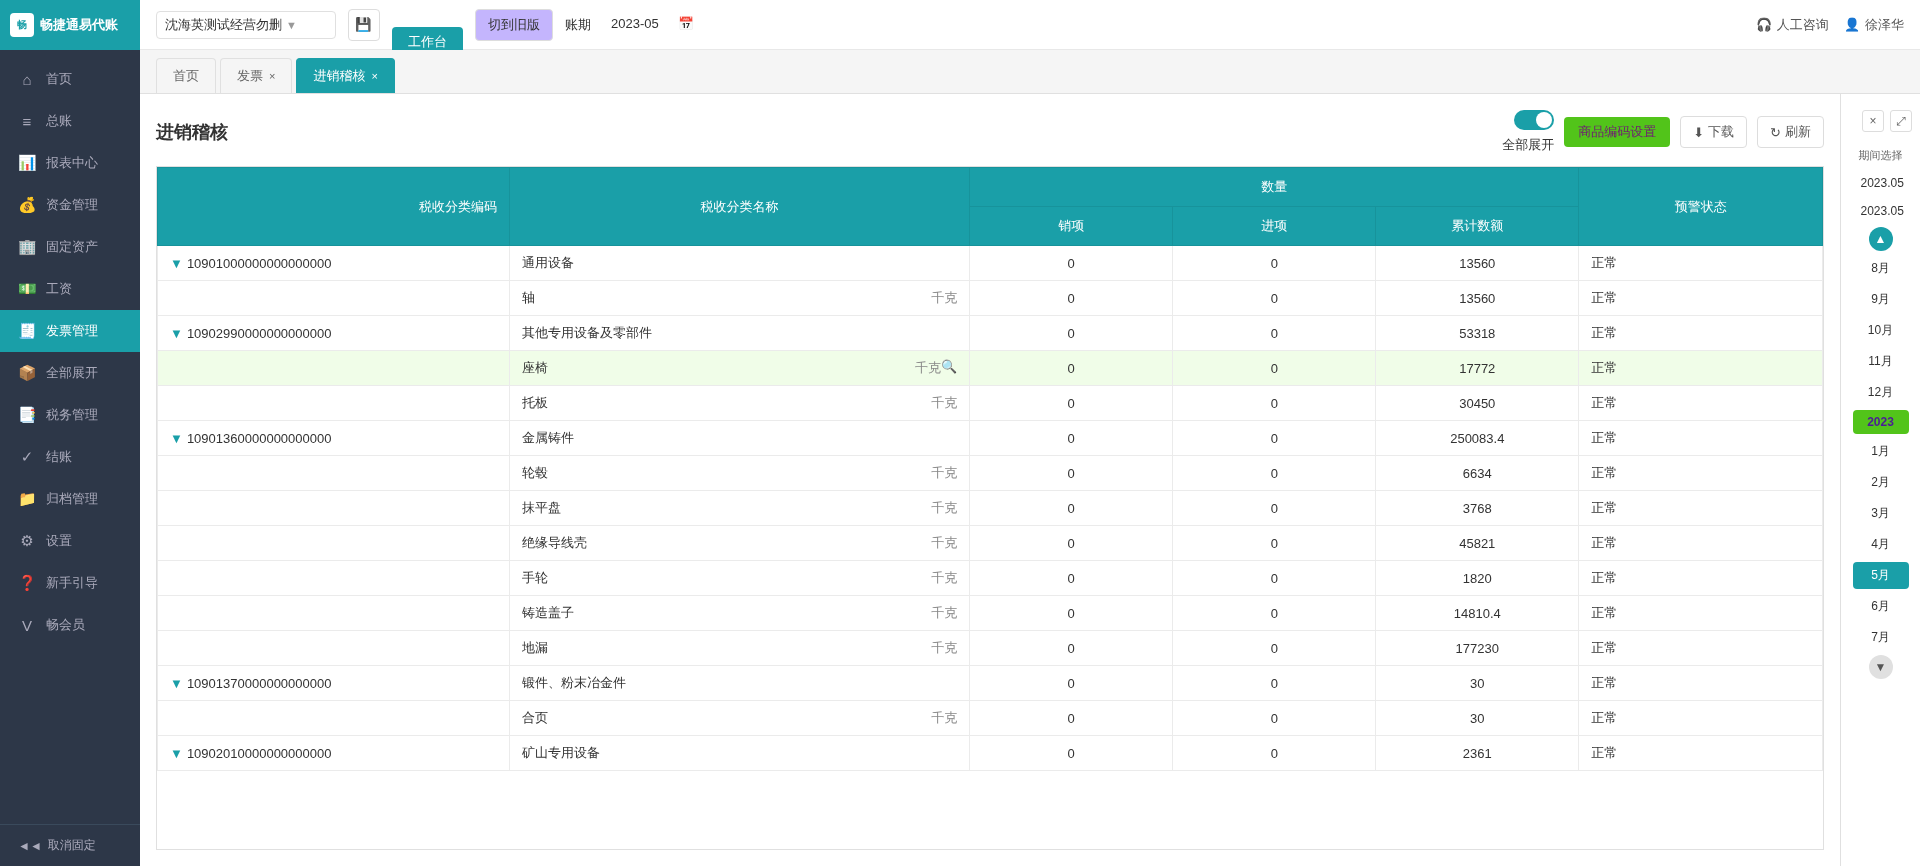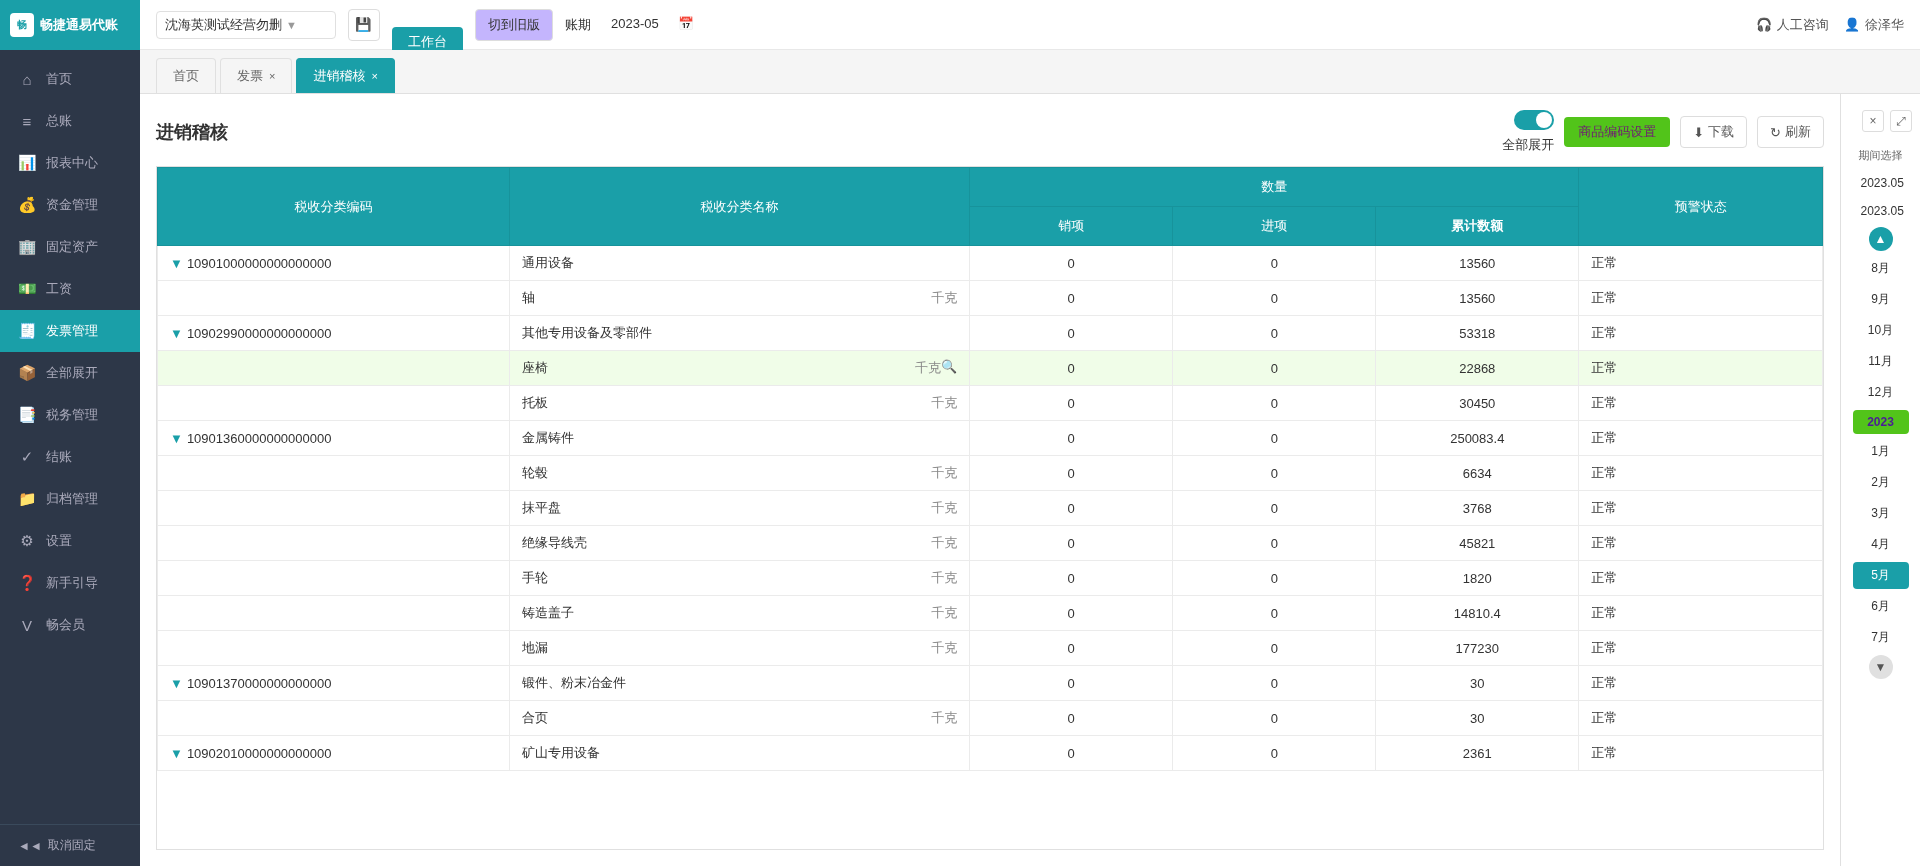"税收分类编码" th { text-align: none -> right }
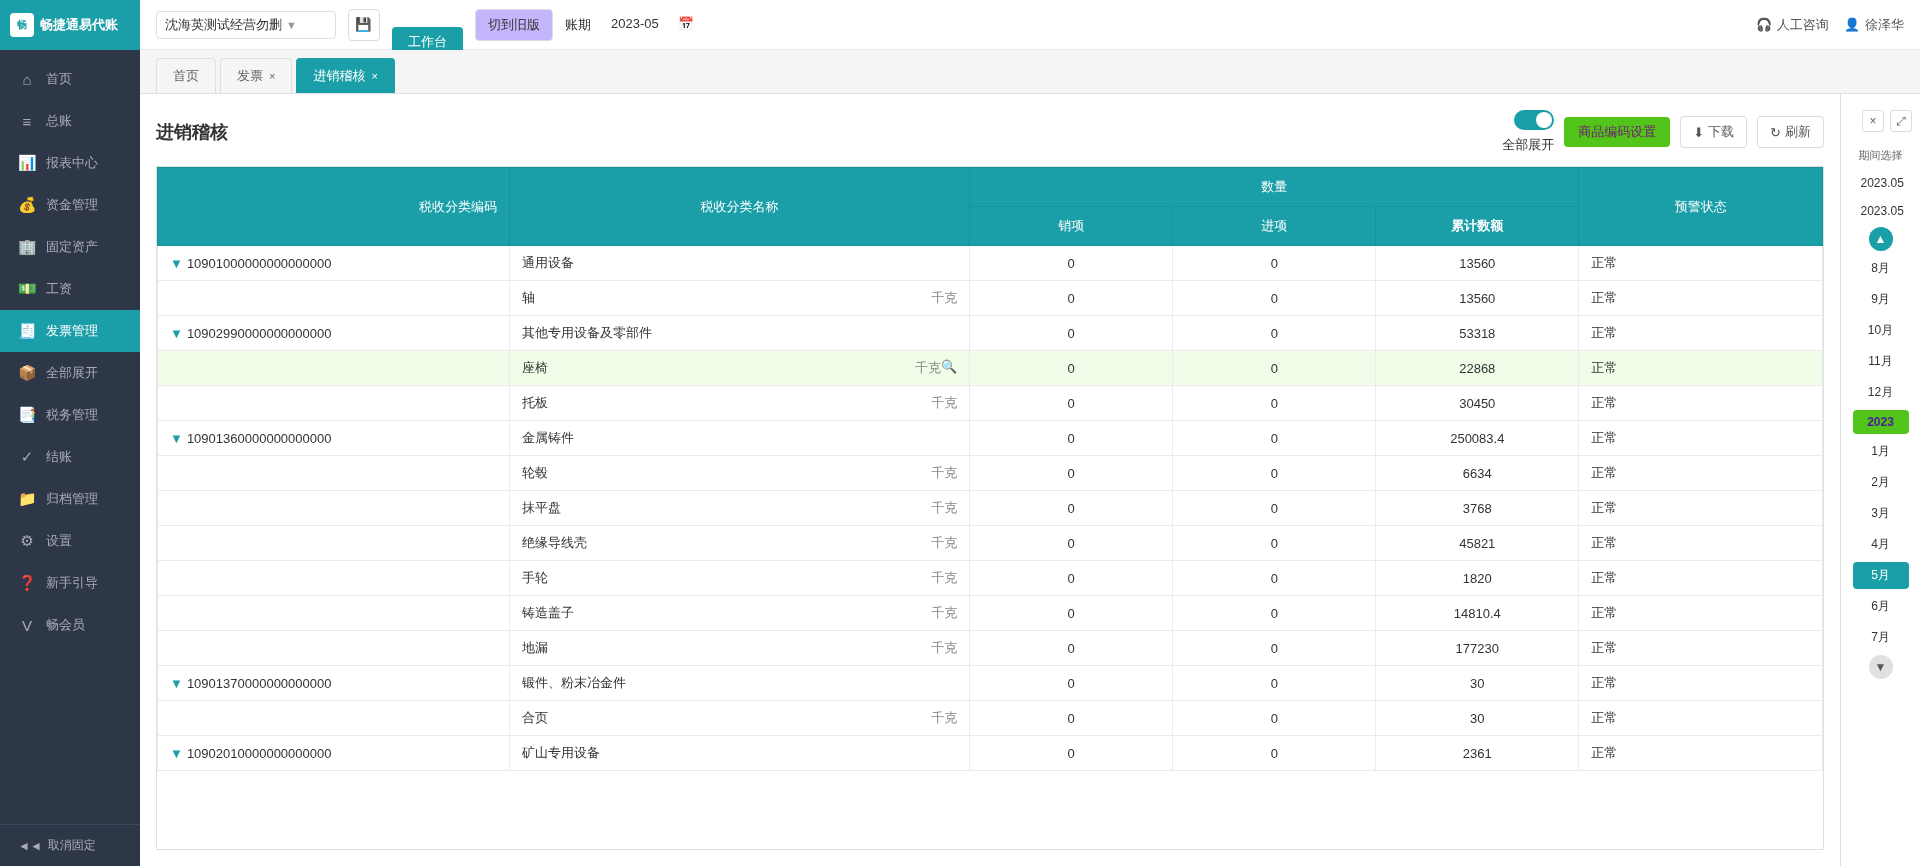"累计数额" th { font-weight: bold -> none }
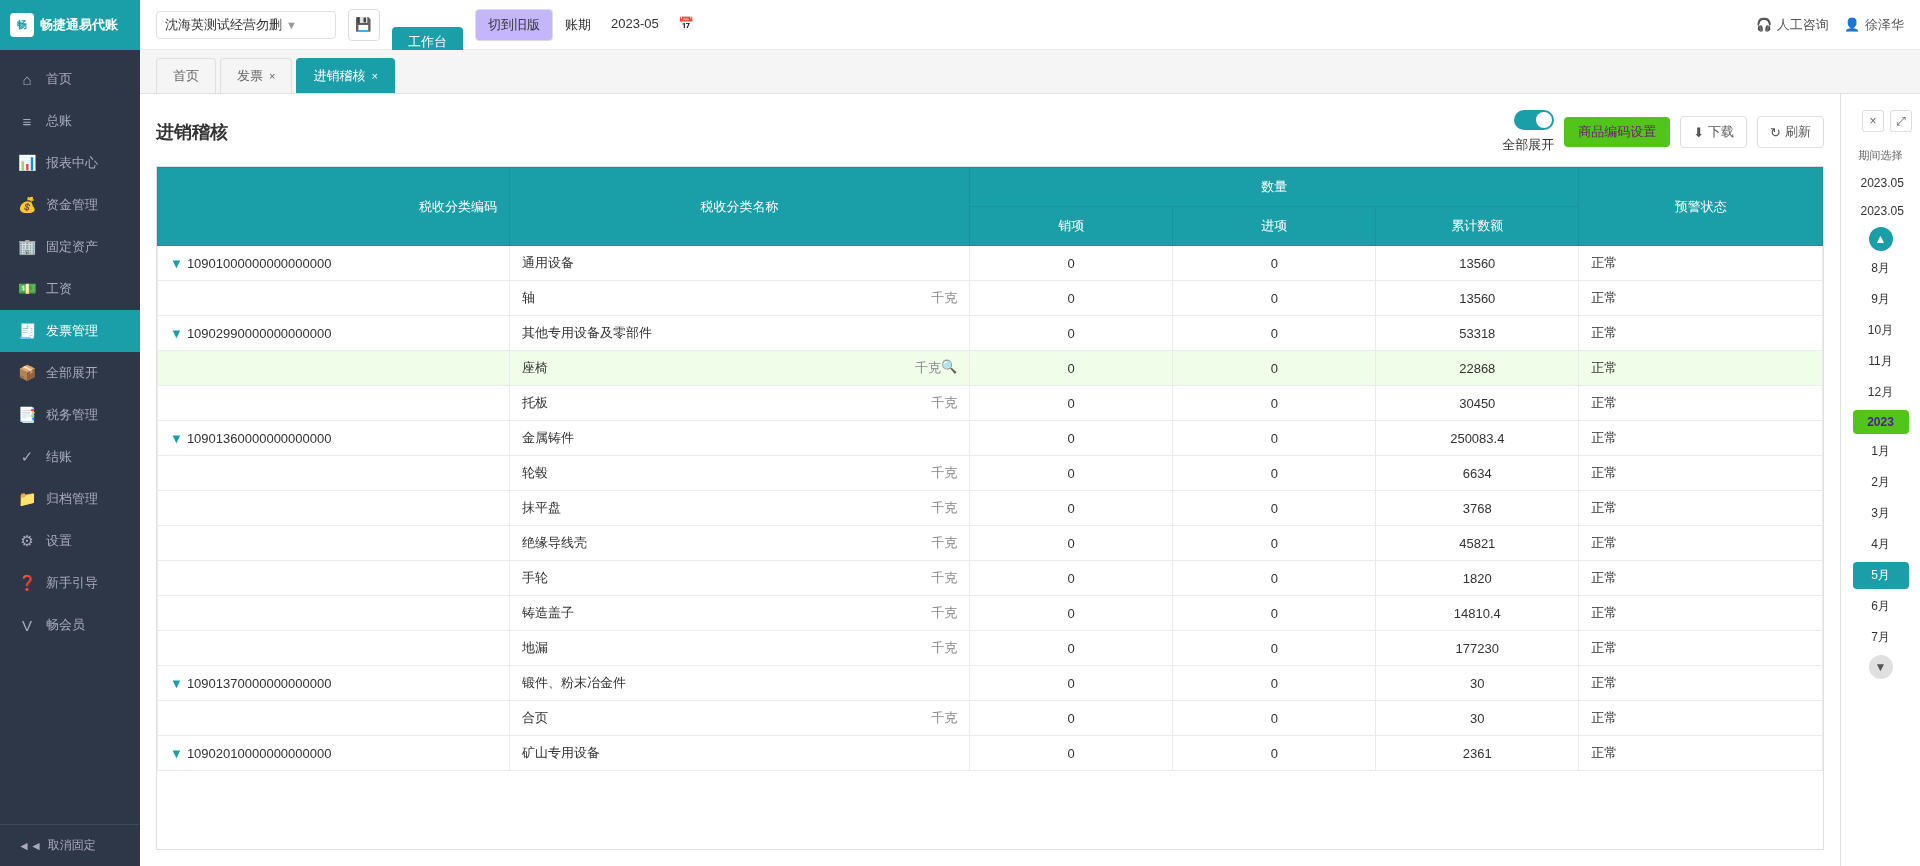"22868" td.center { text: 22868 -> 17772 }
